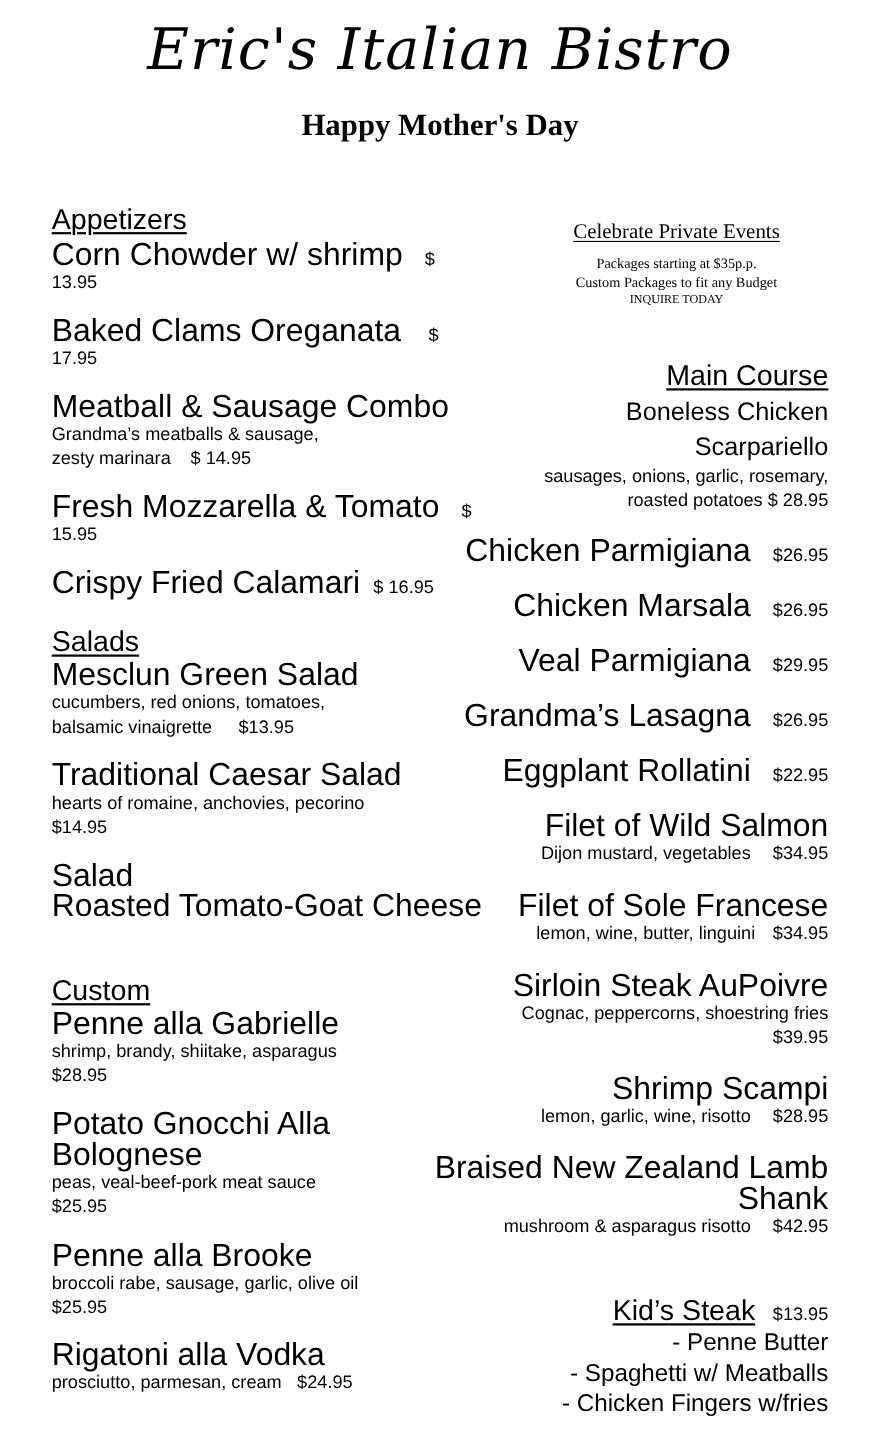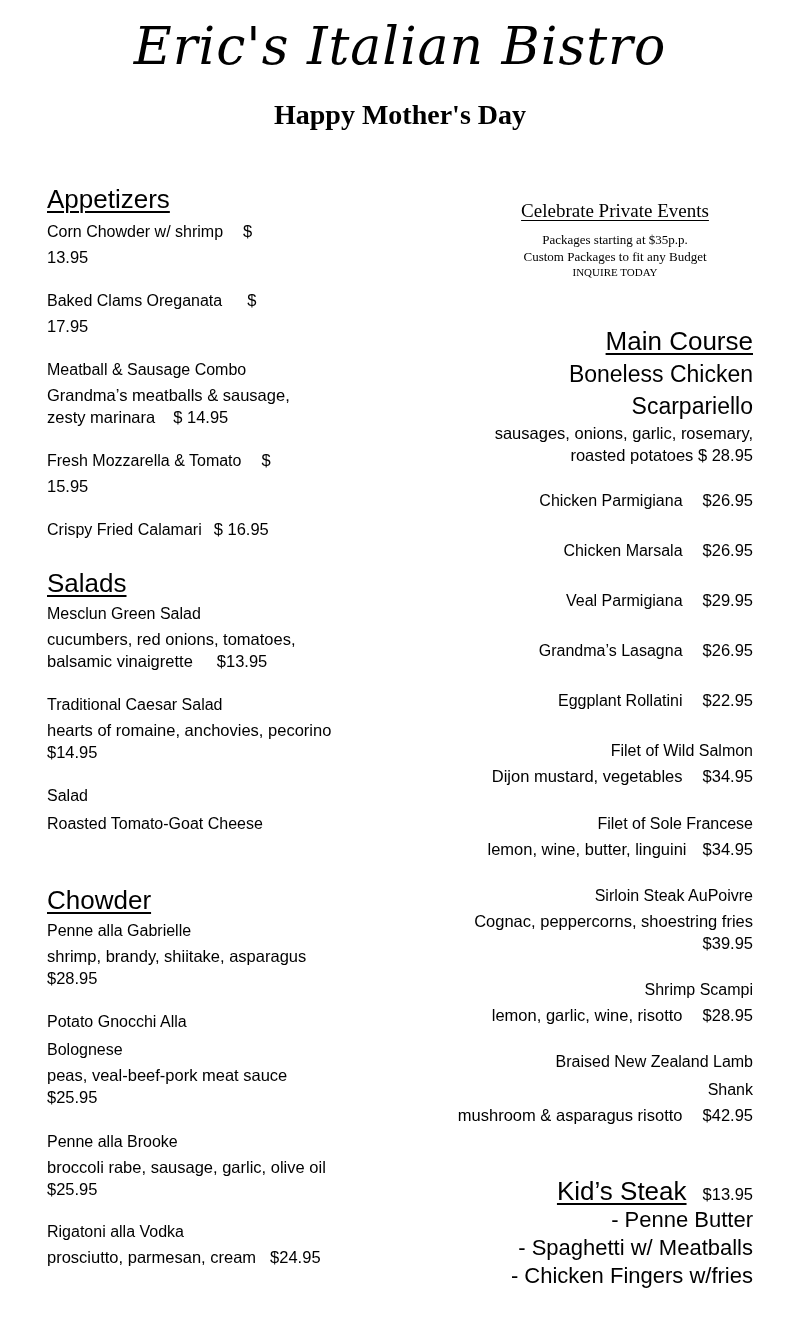"Corn Chowder w/ shrimp" .name { font-size: 16px -> 29px }
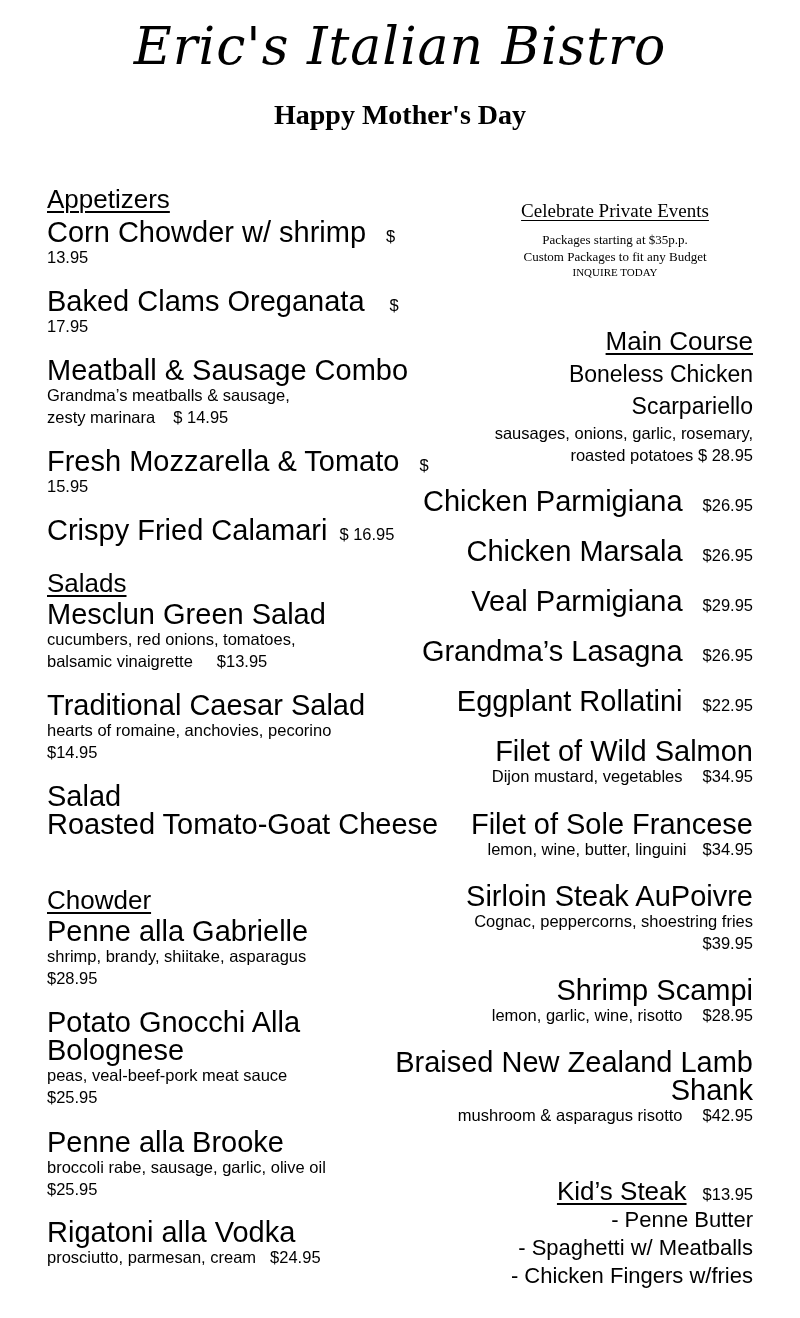"Chowder" div.abs { text: Chowder -> Custom }
